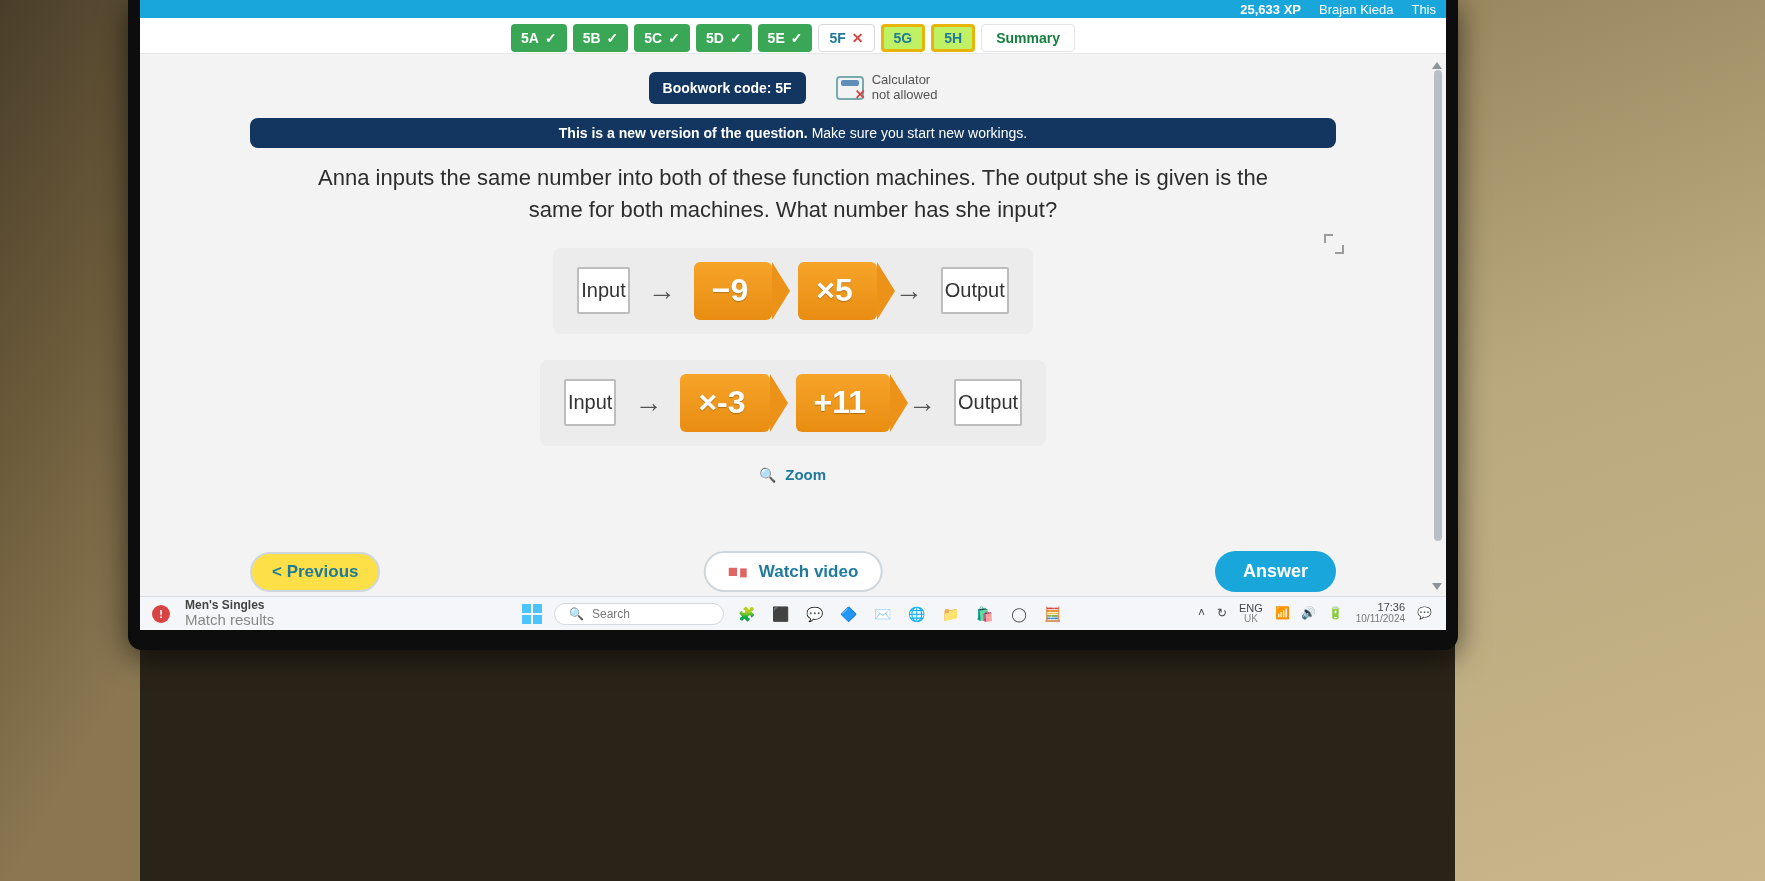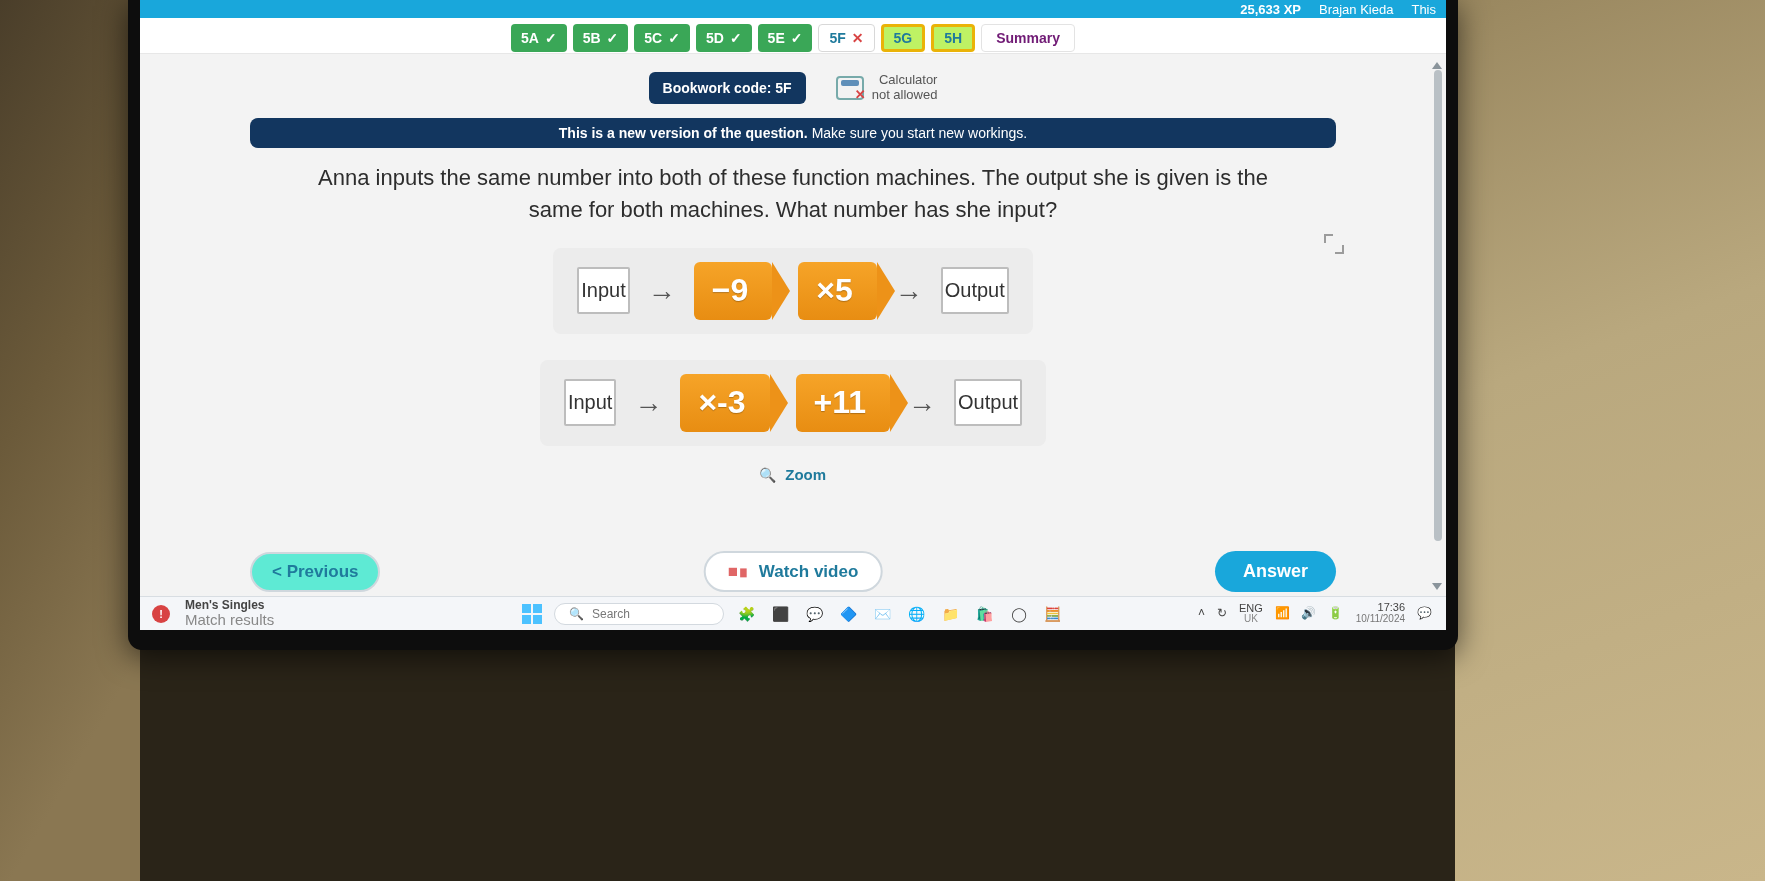"Summary" .tab.summary { color: #701a75 -> #15803d }
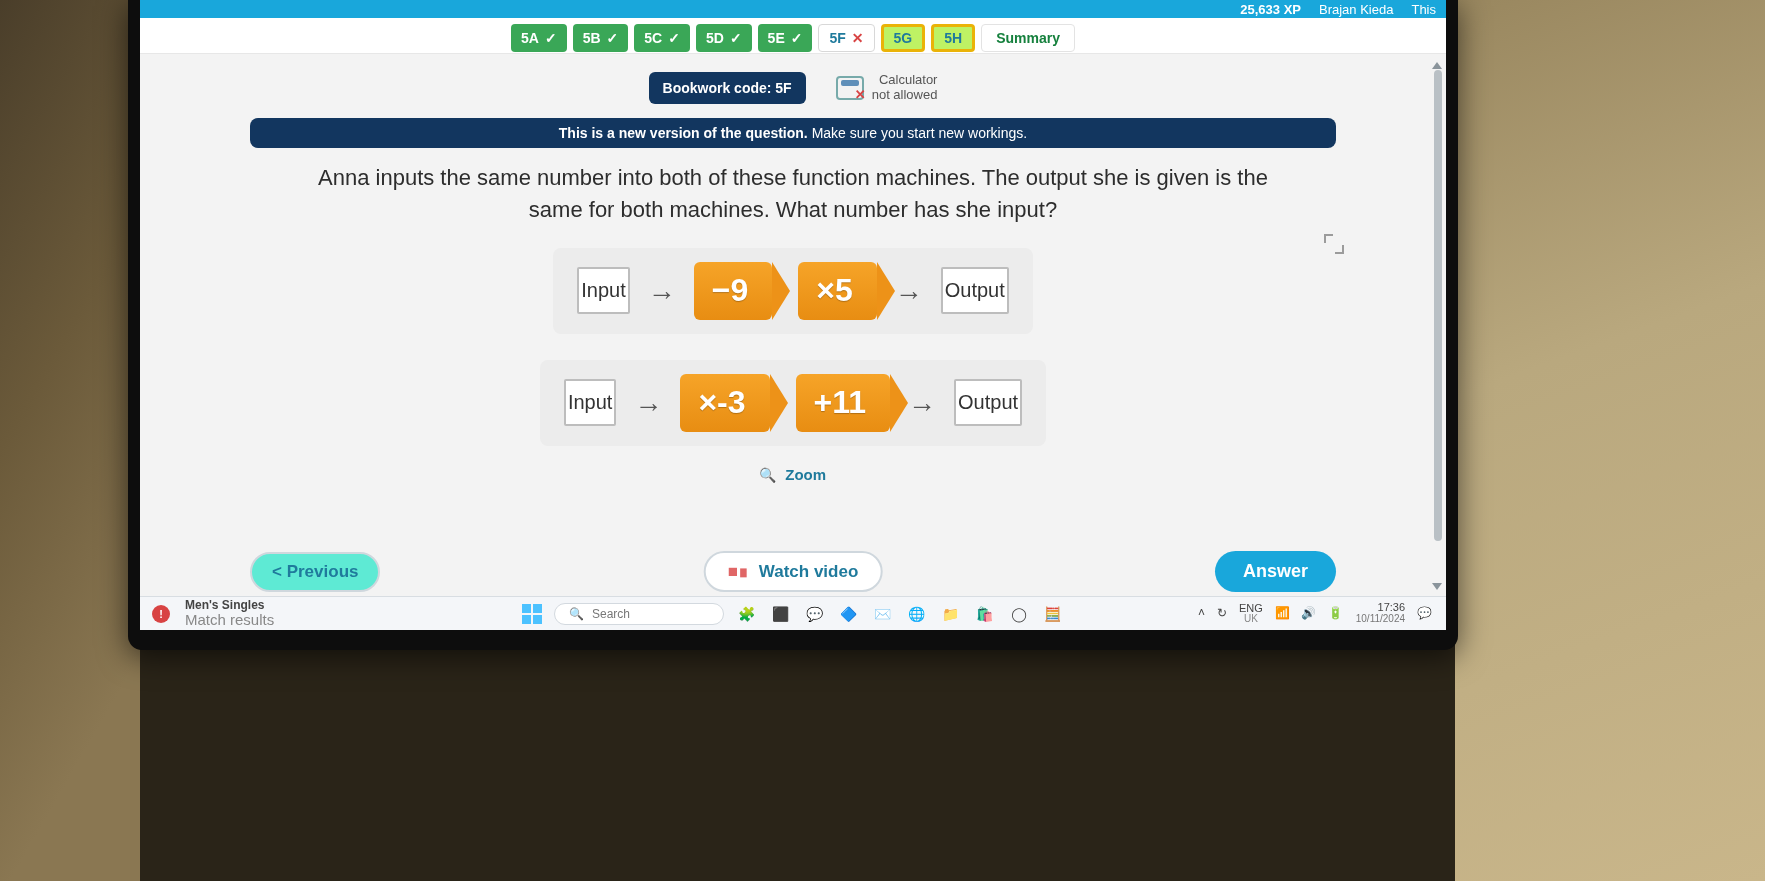"Calculator" .calc-text { text-align: right -> none }
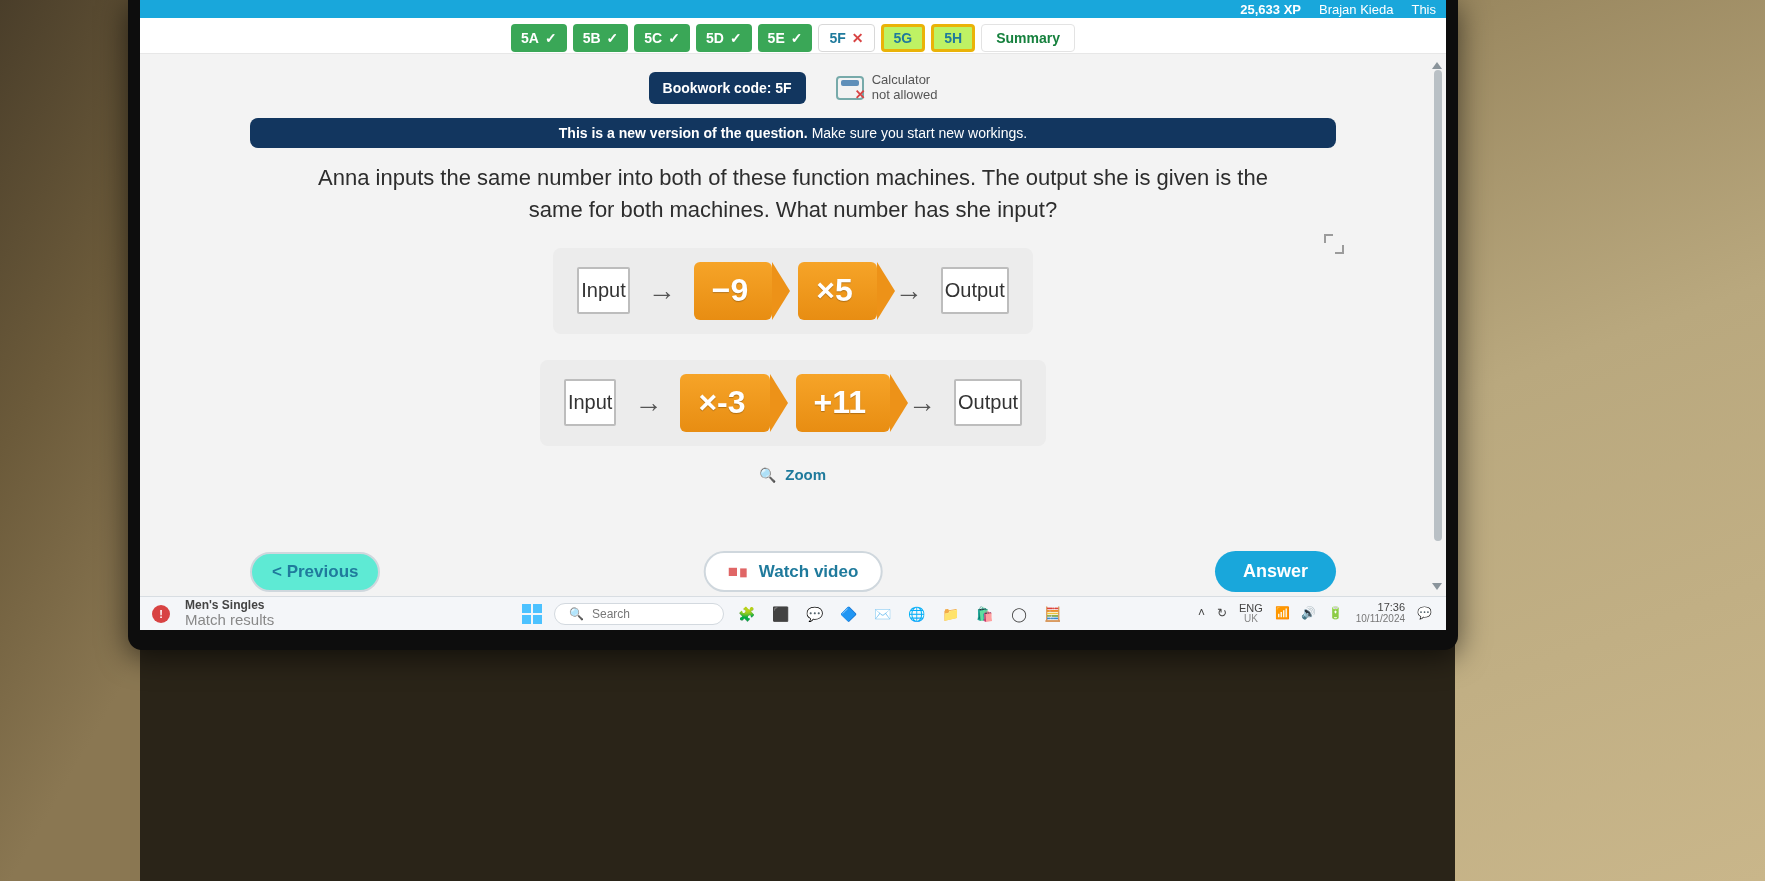"< Previous" .prev { background: #5eead4 -> #fde047 }
